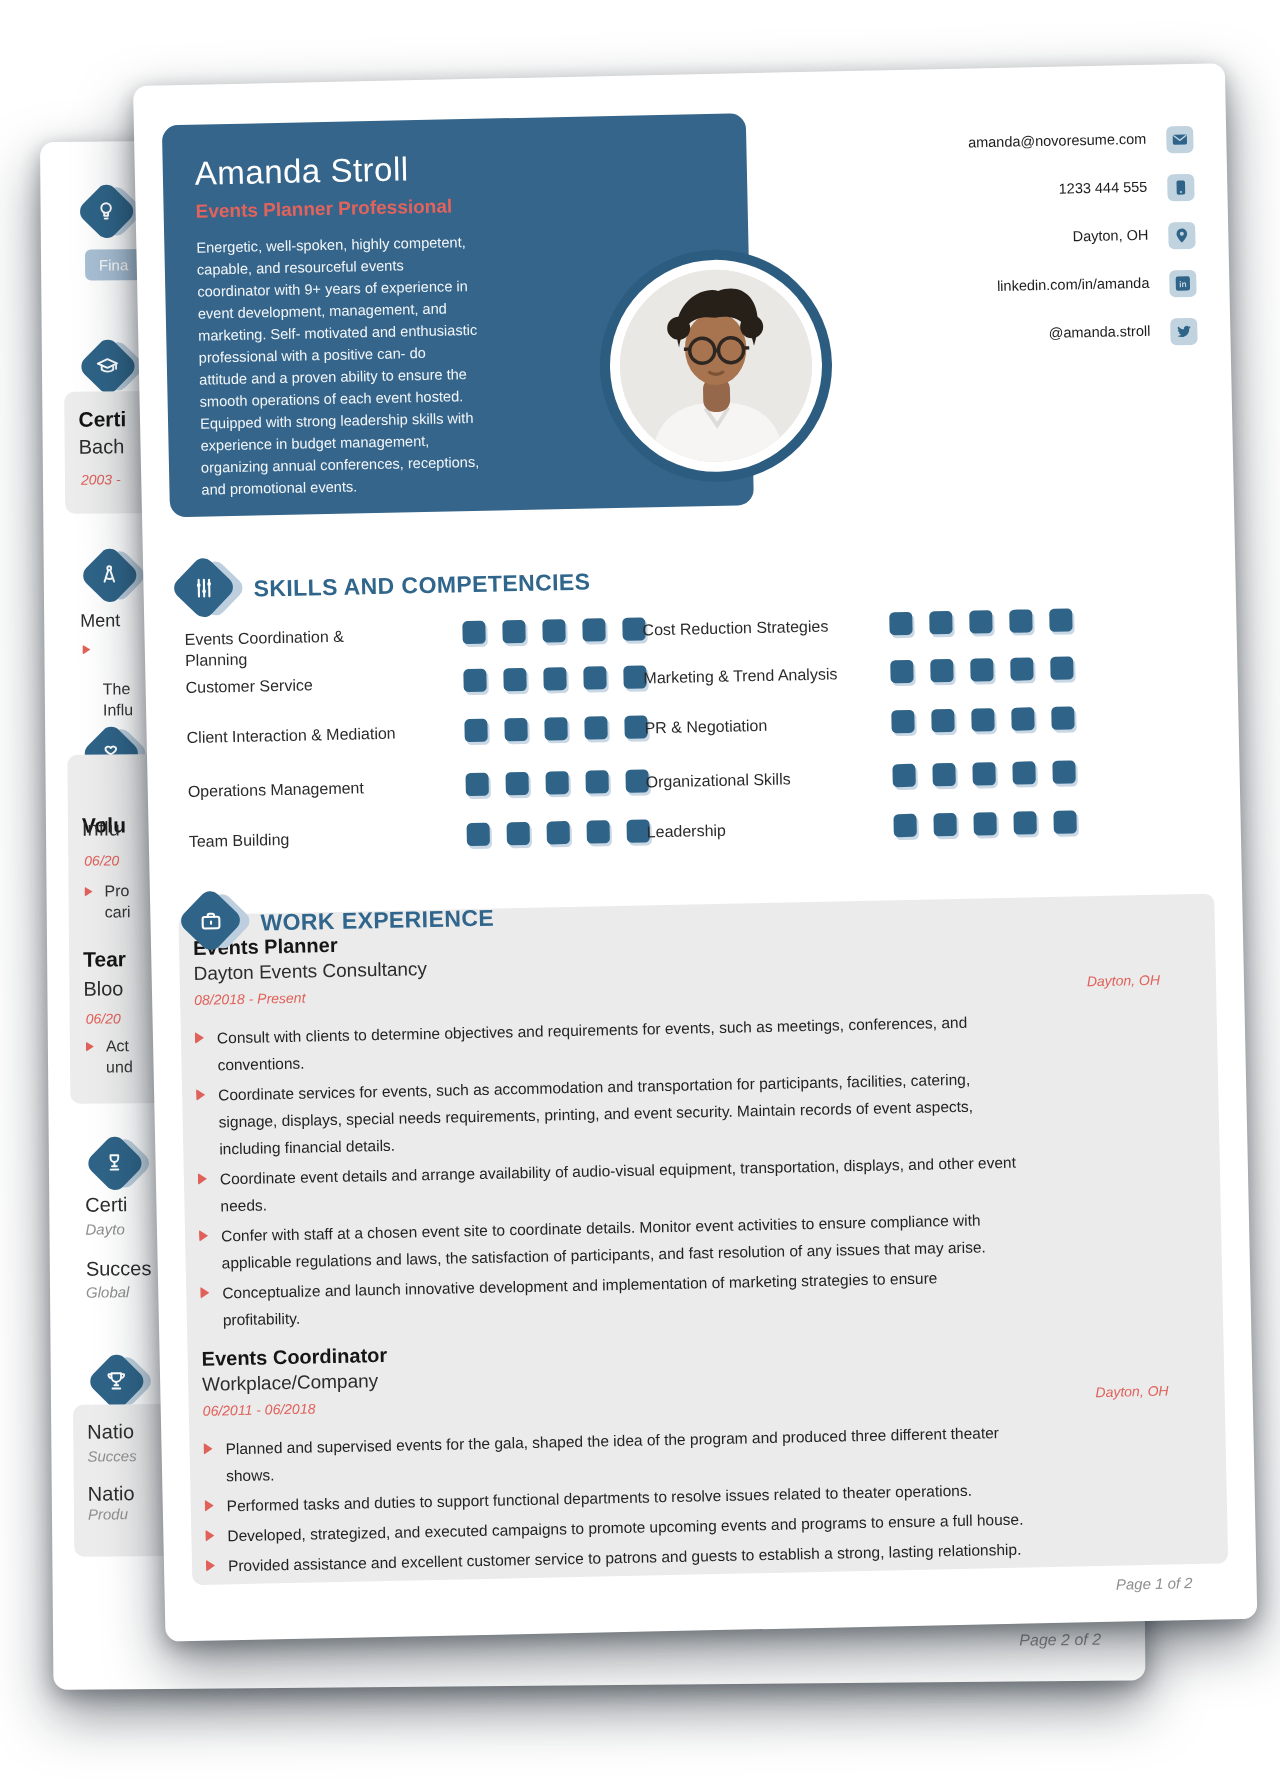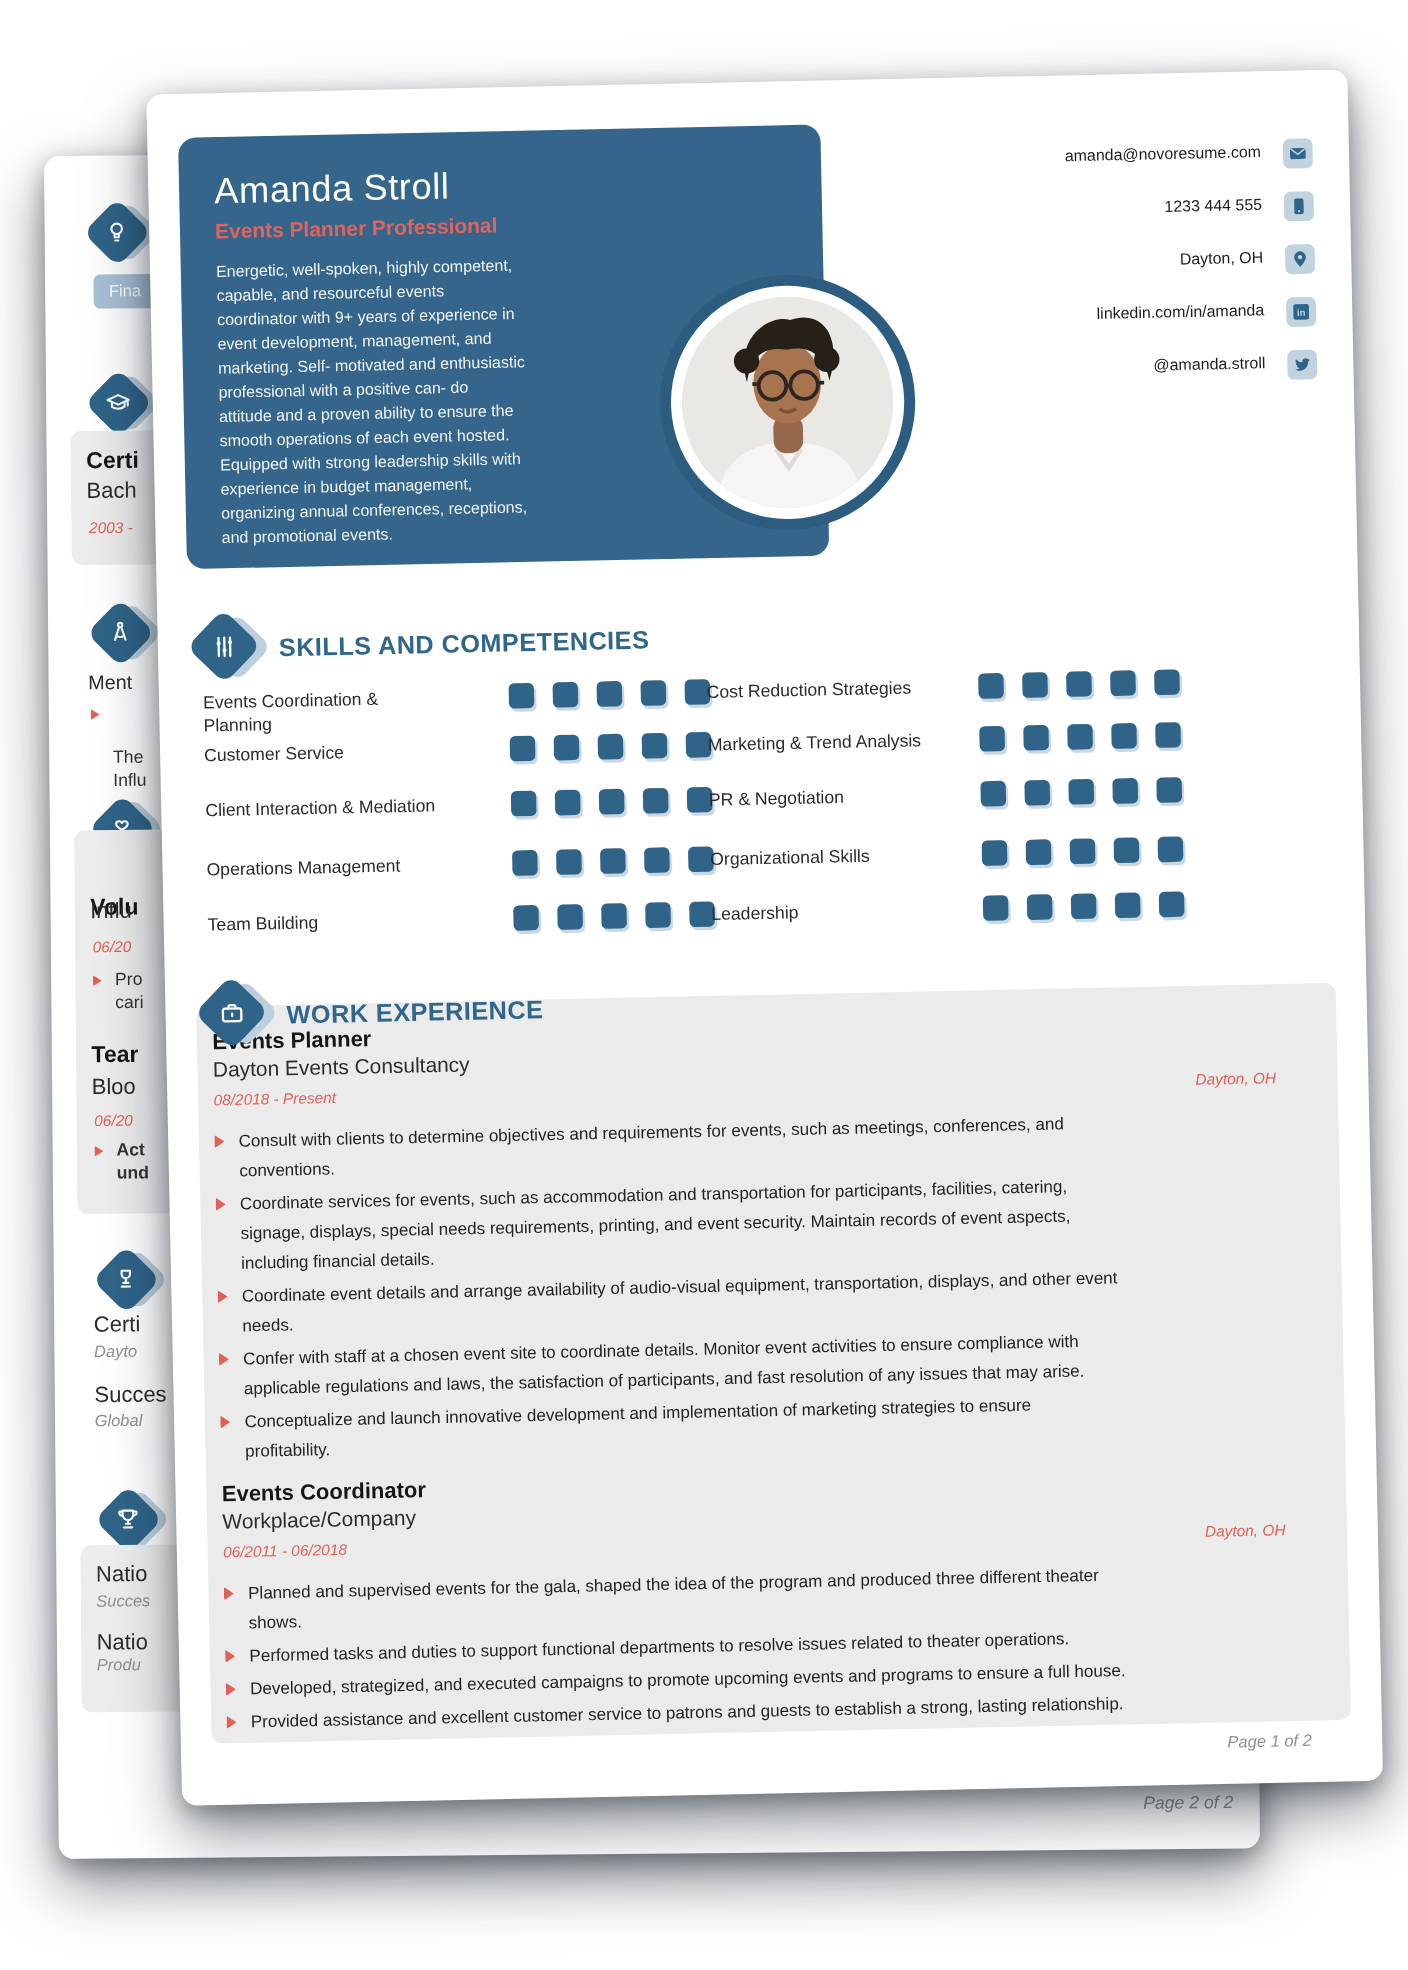"Act" div.abs { font-weight: bold -> none }
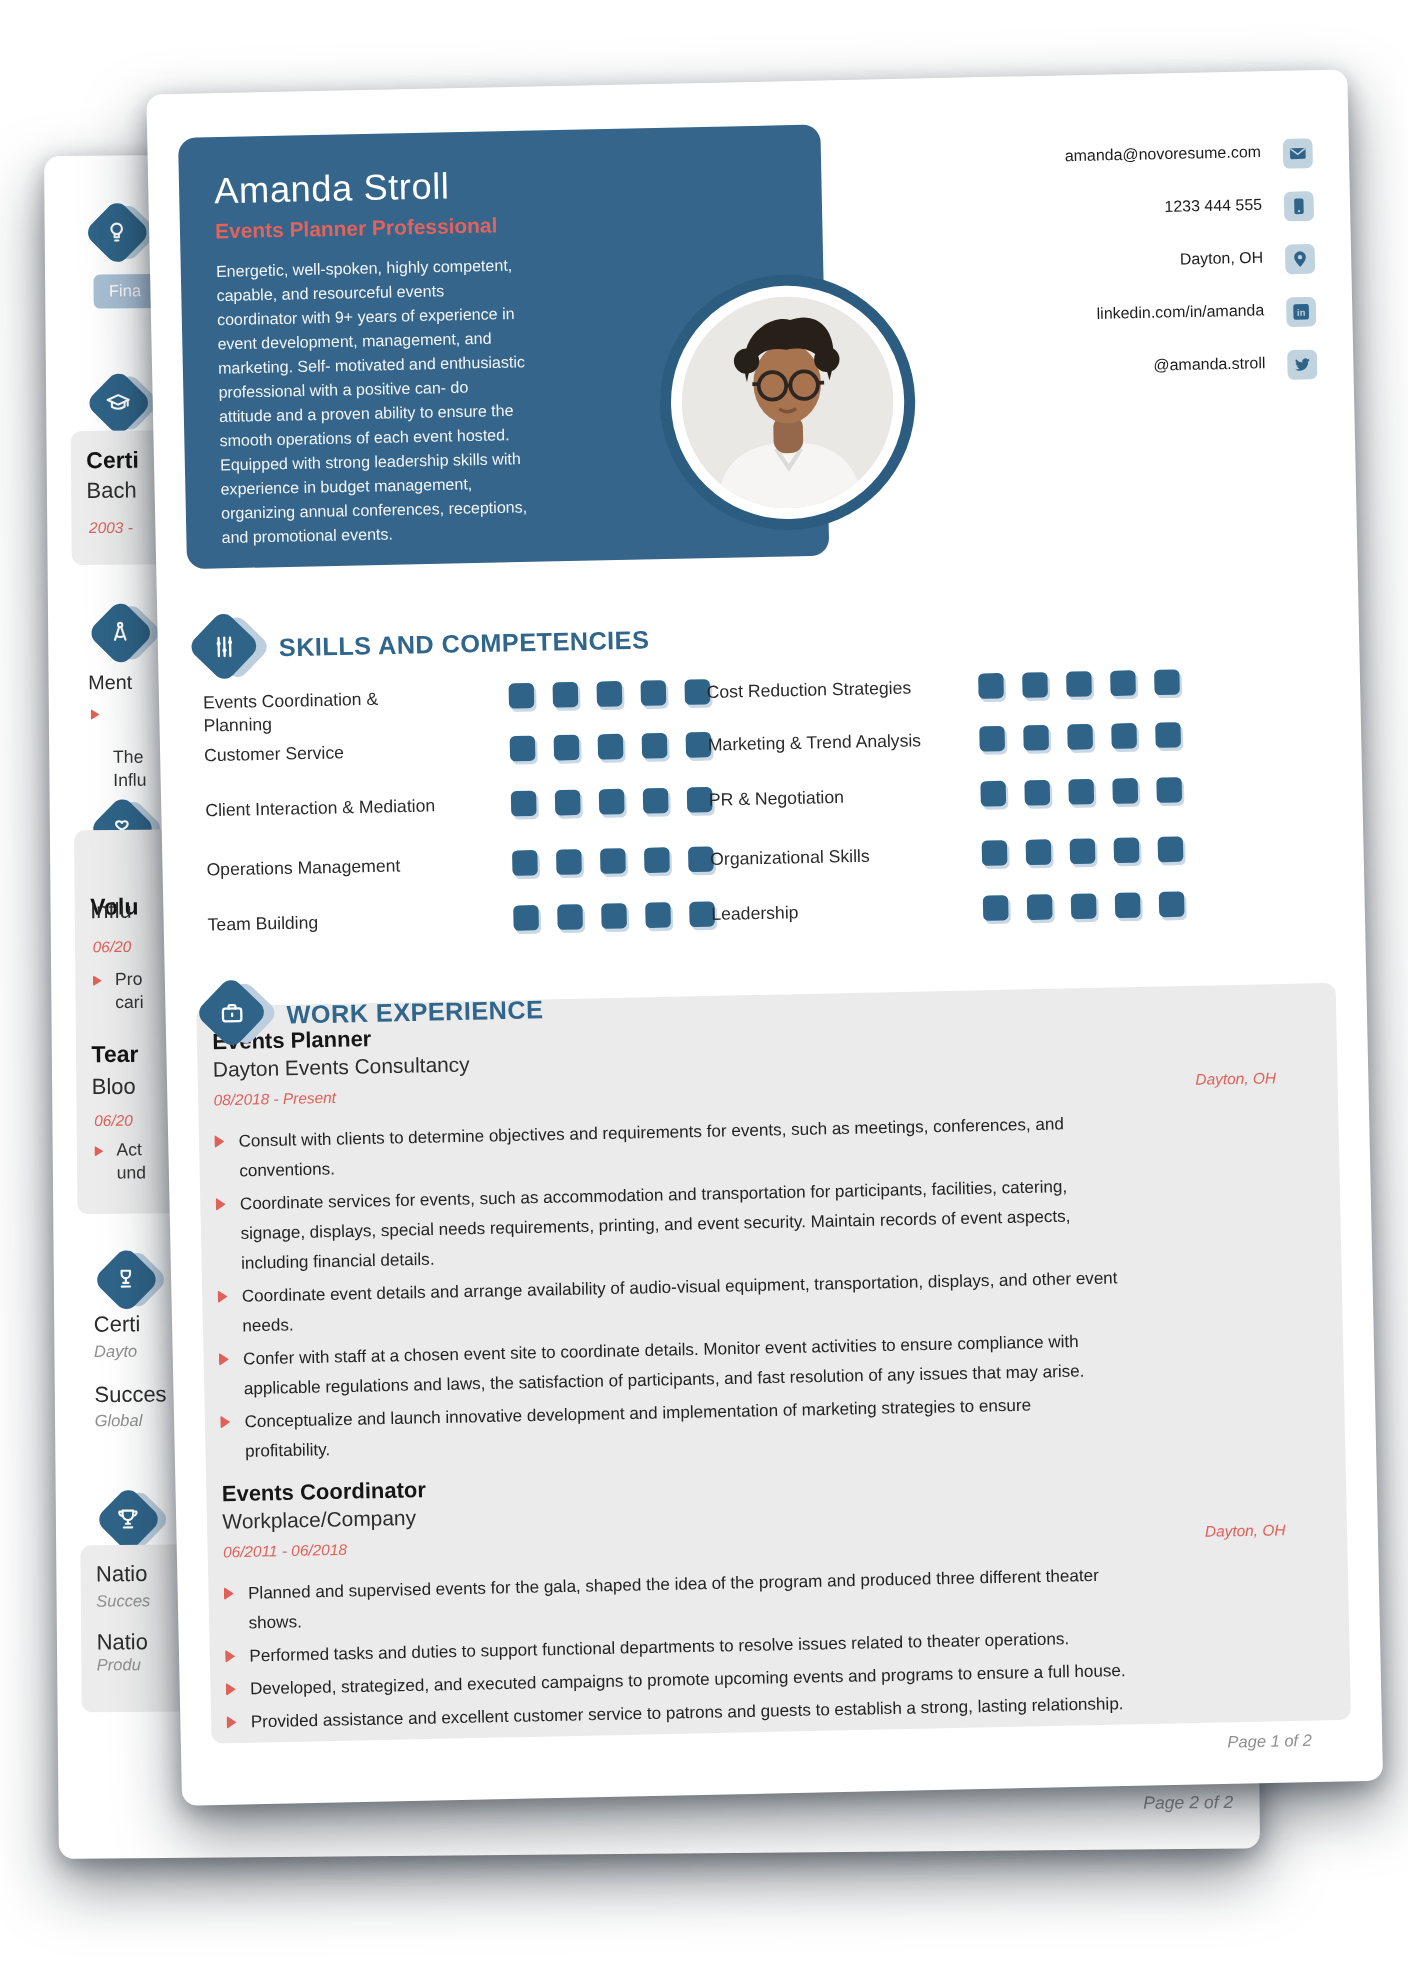"Page 2 of 2" div.abs { right: 24px -> 44px }
